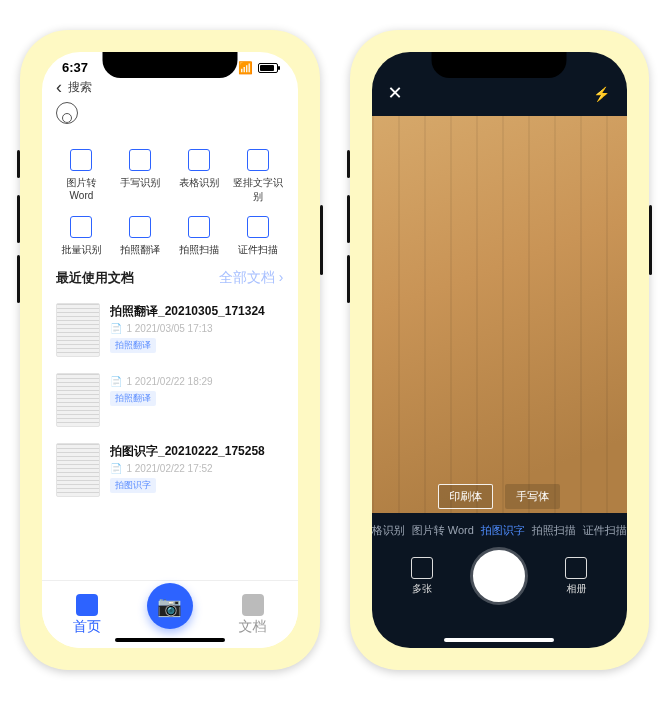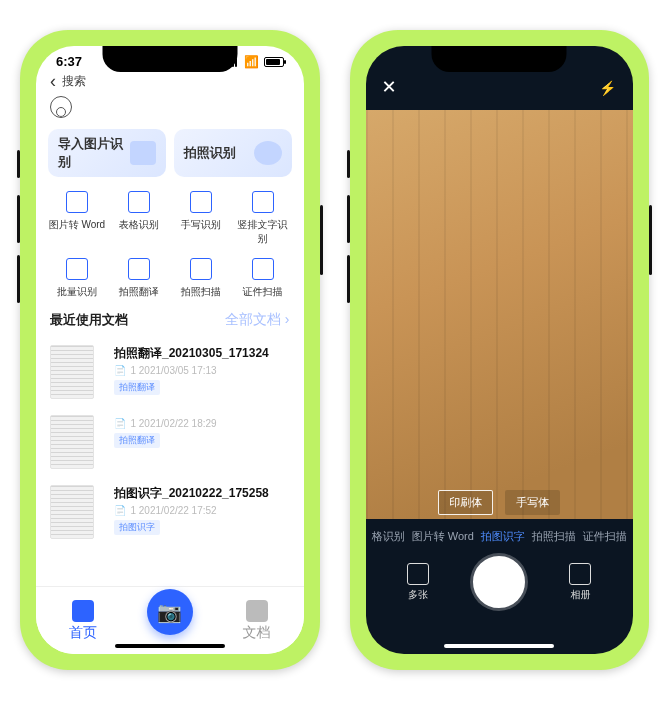"6:37" .phone { background: #bef264 -> #fef9c3; padding: 16px -> 22px }
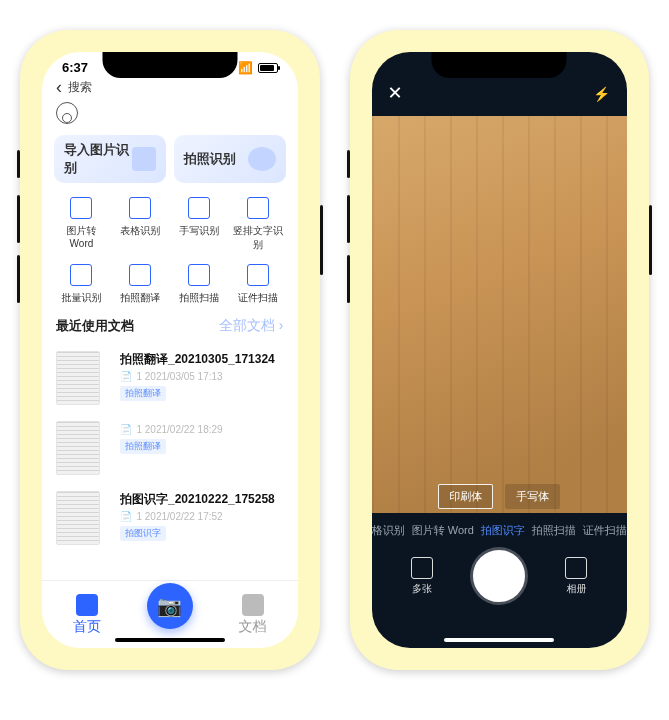"导入图片识别" div.hero-cards { html: <div> <div> <span>导入图片识别</span> <span></span> </div> <div> <span>拍照识别</span> <span></span> </div> </div> -> none }
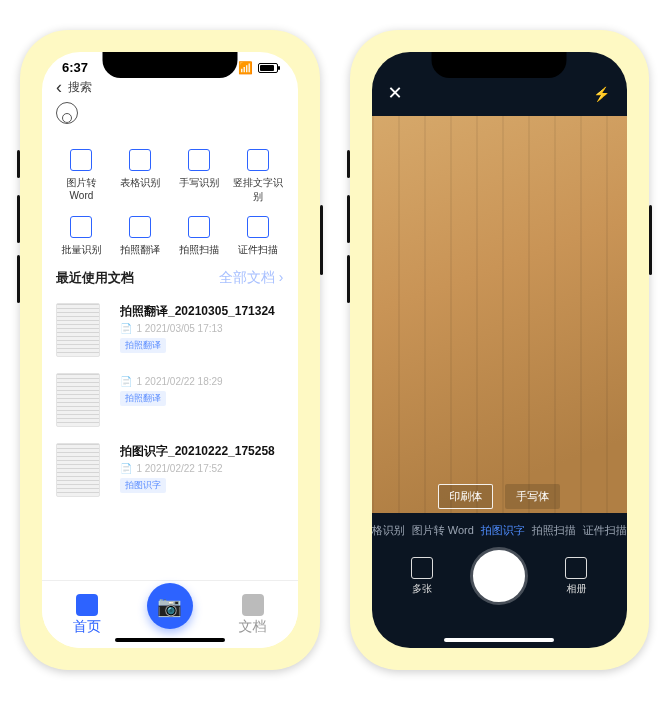"表格识别" div.tool { order: before "手写识别" -> after "手写识别" }
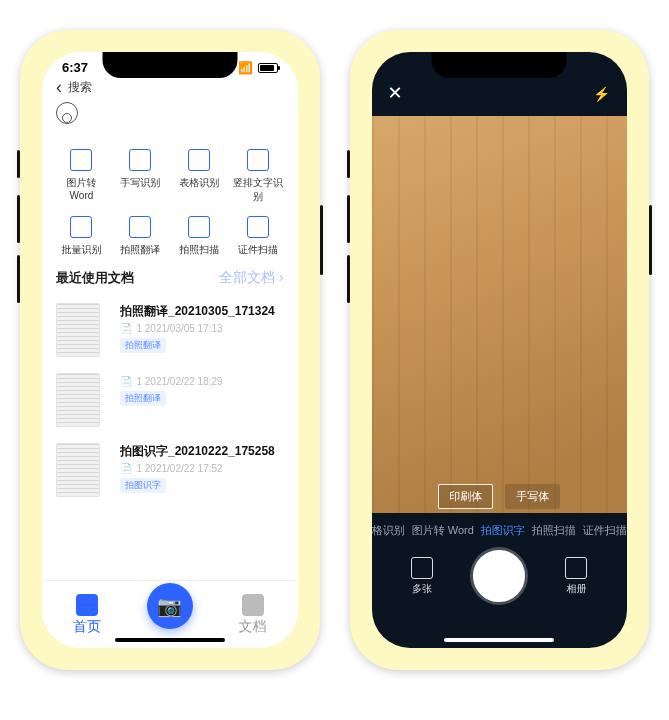"拍照翻译_20210305_171324" .doc { gap: 20px -> 10px }
